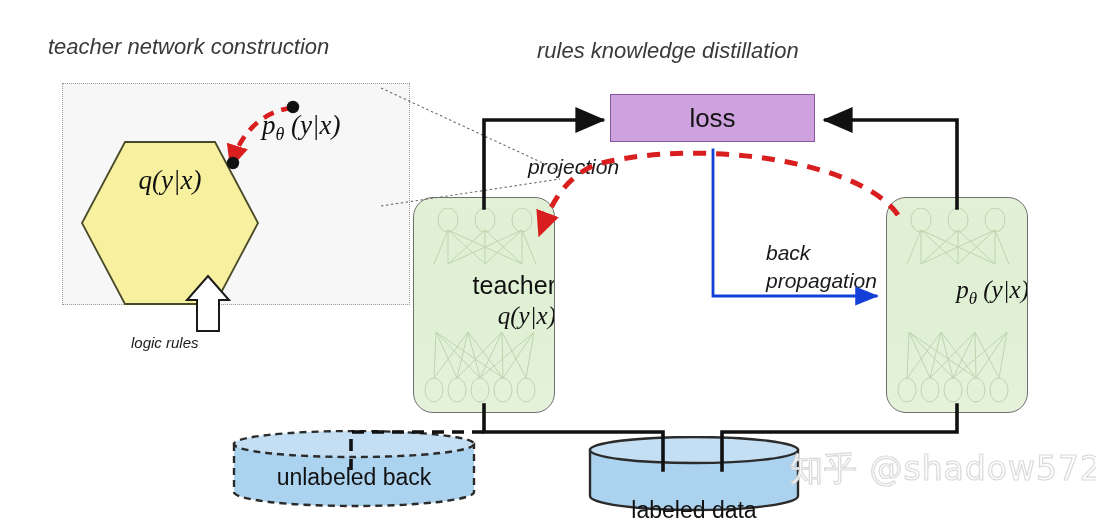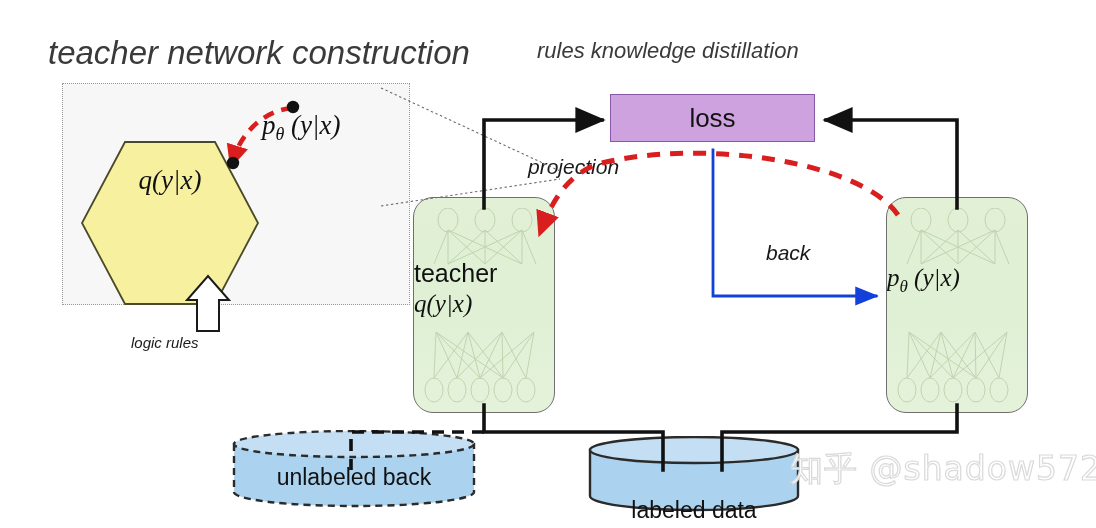"teacher network construction" .section-title { font-size: 33px -> 22px }
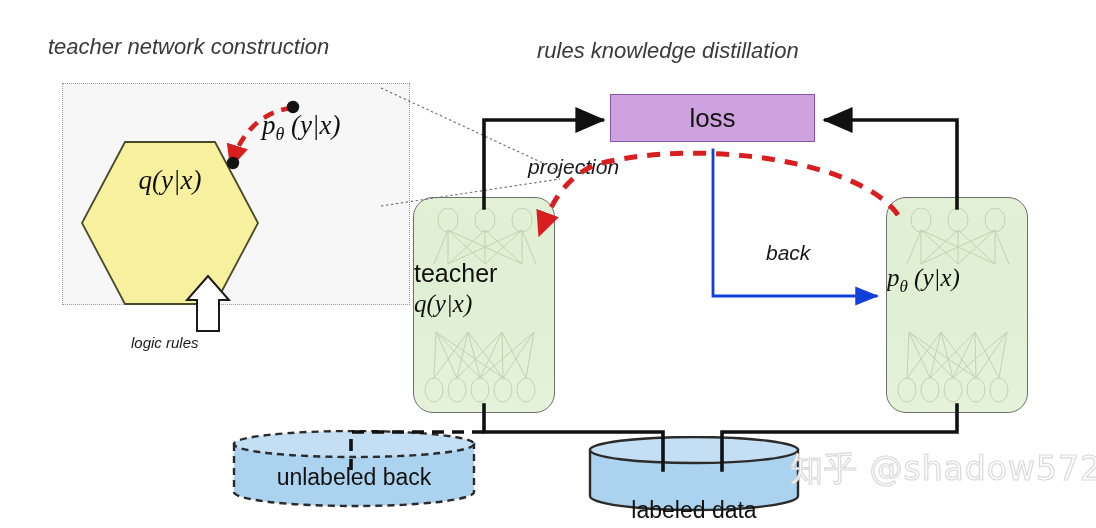"teacher" .netbox .labels { text-align: left -> right; top: 62px -> 74px }
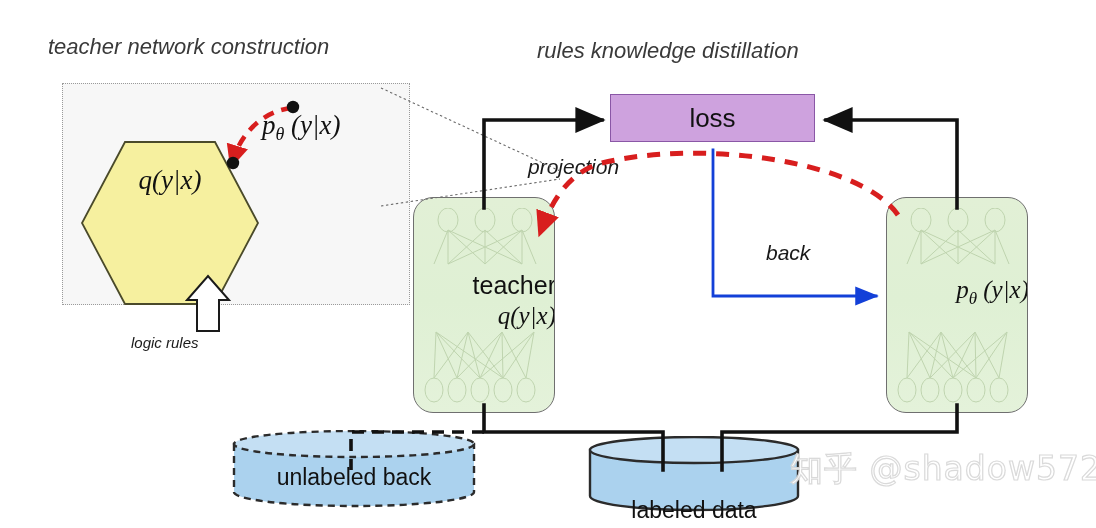"propagation" div { html: none -> <div>propagation</div> }
